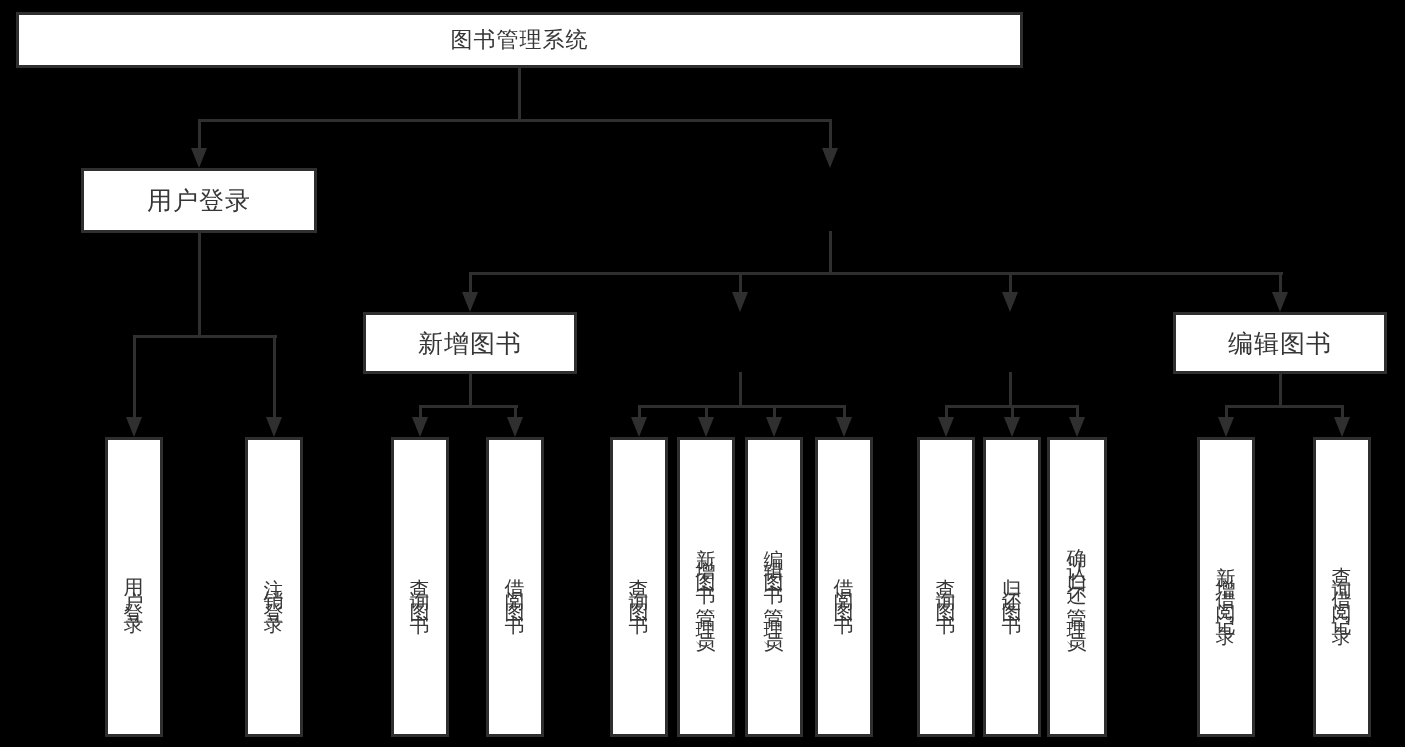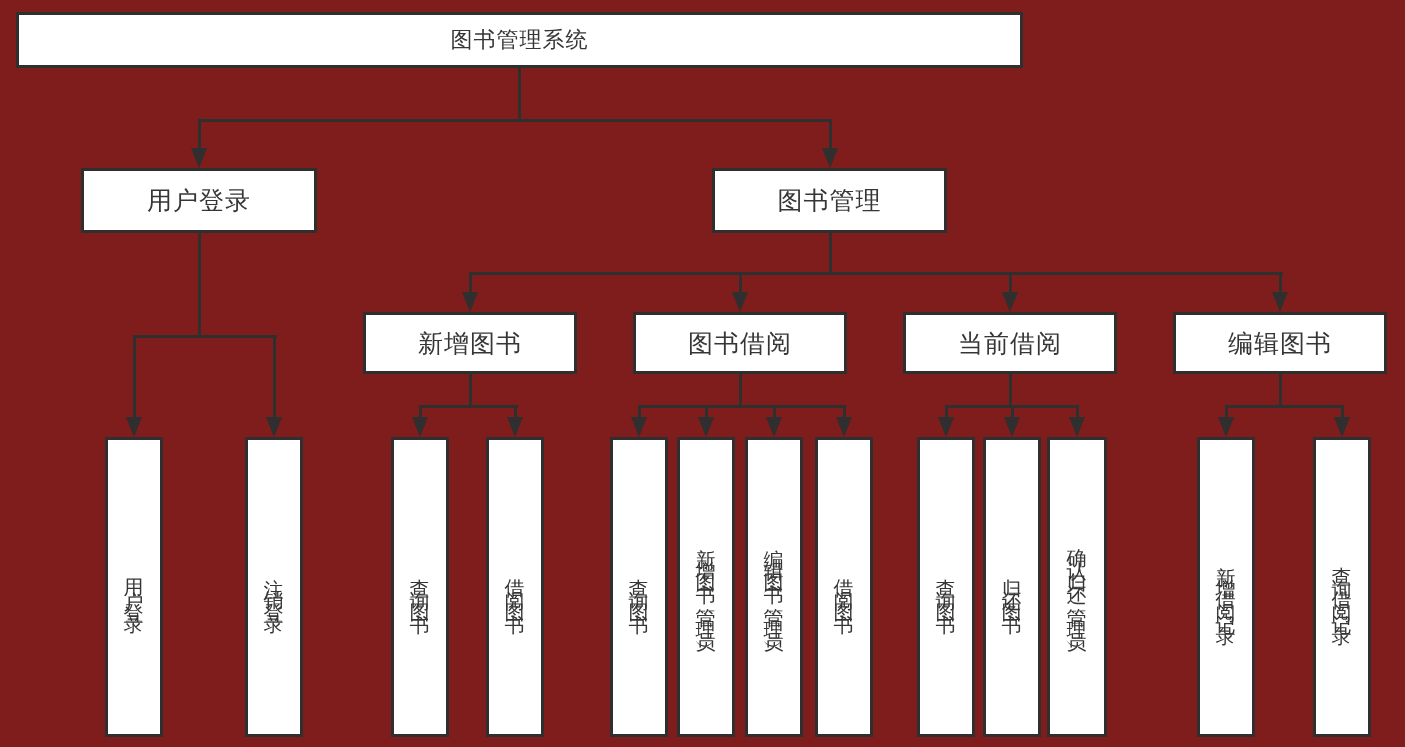"图书管理系统" .stage { background: #7f1d1d -> #000000 }
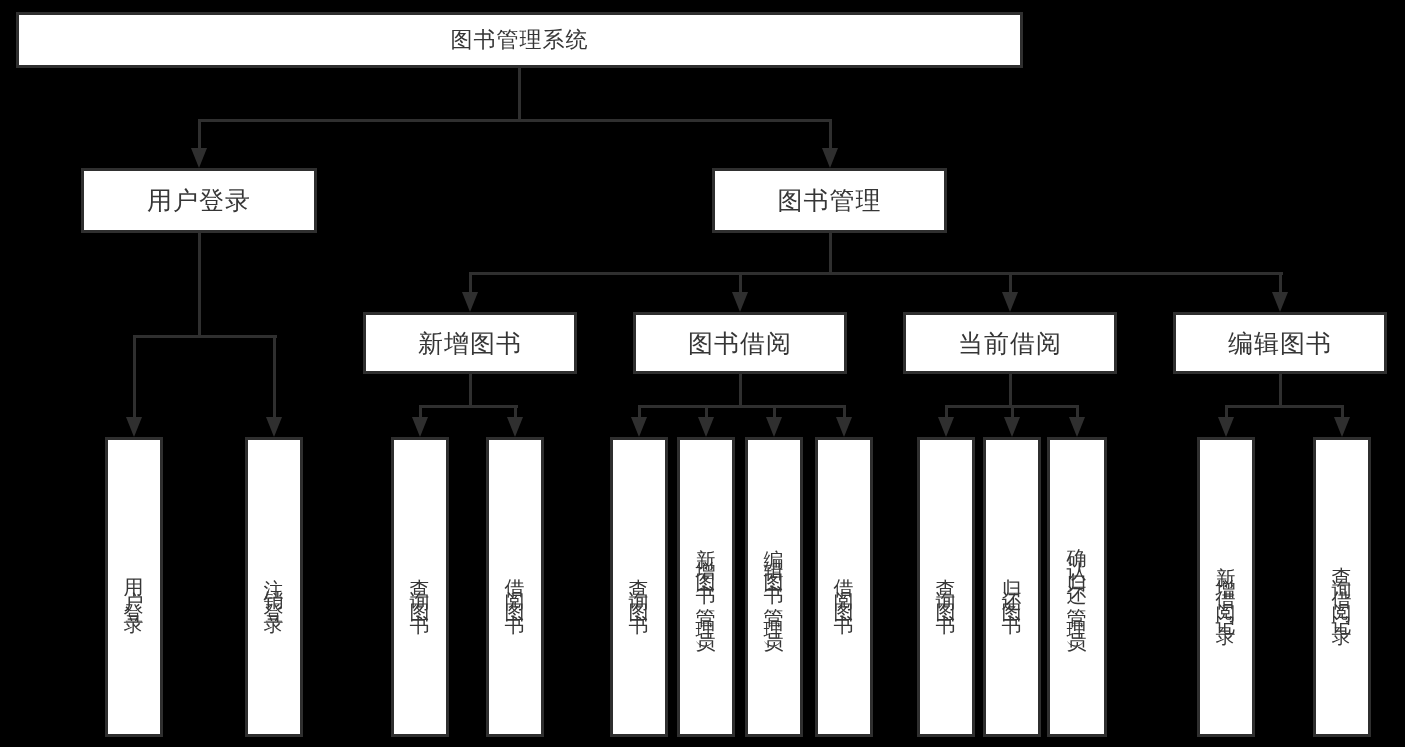"图书管理" div.box { html: <div> <span>图书管理</span> </div> -> none }
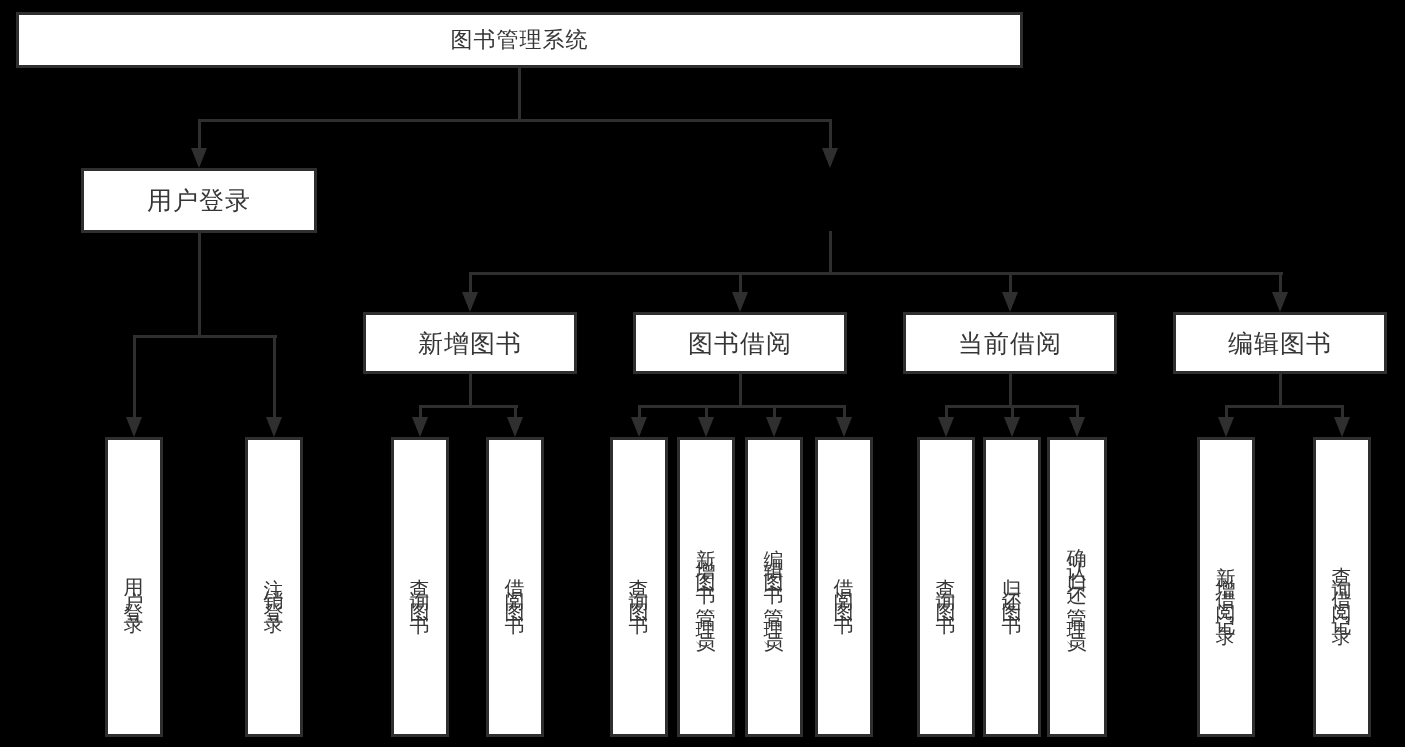"图书借阅" div.box { html: <div> <span>图书借阅</span> </div> -> none }
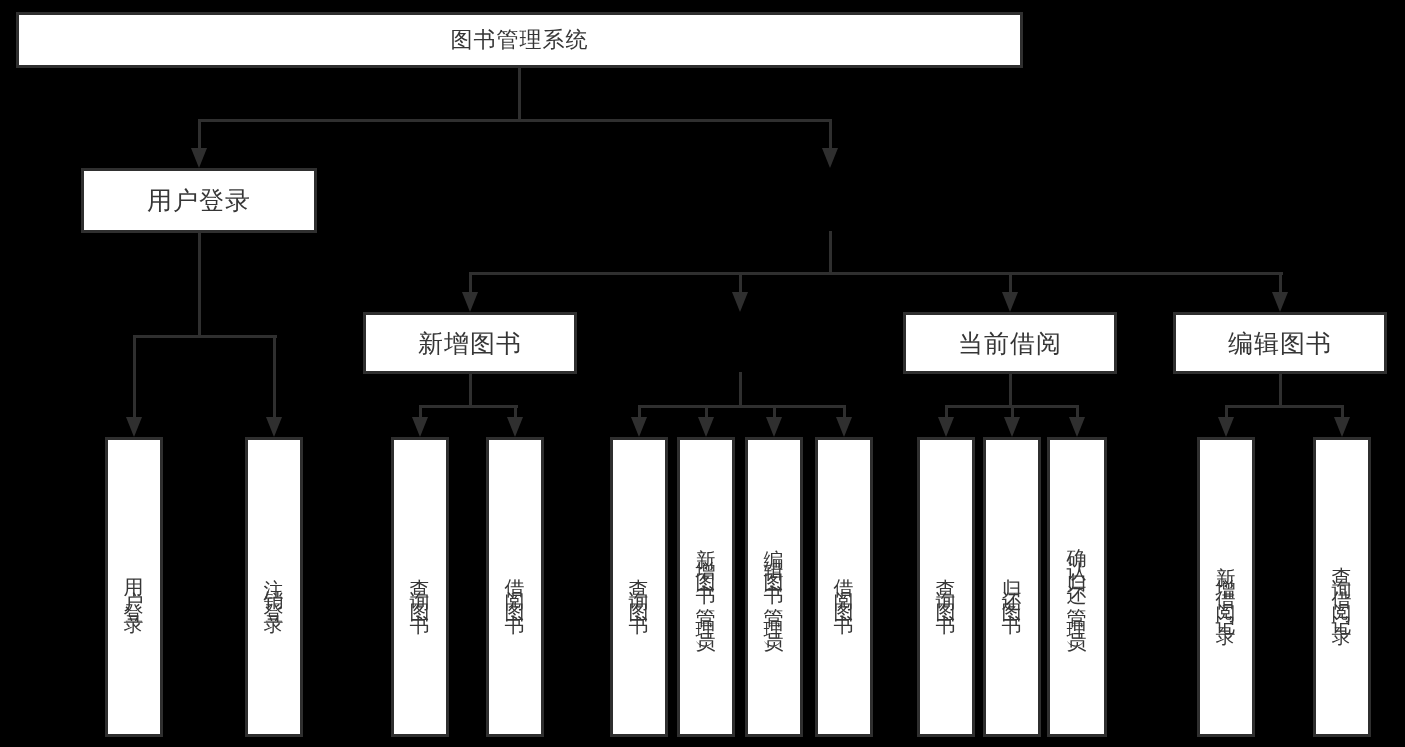"当前借阅" div.box { html: <div> <span>当前借阅</span> </div> -> none }
